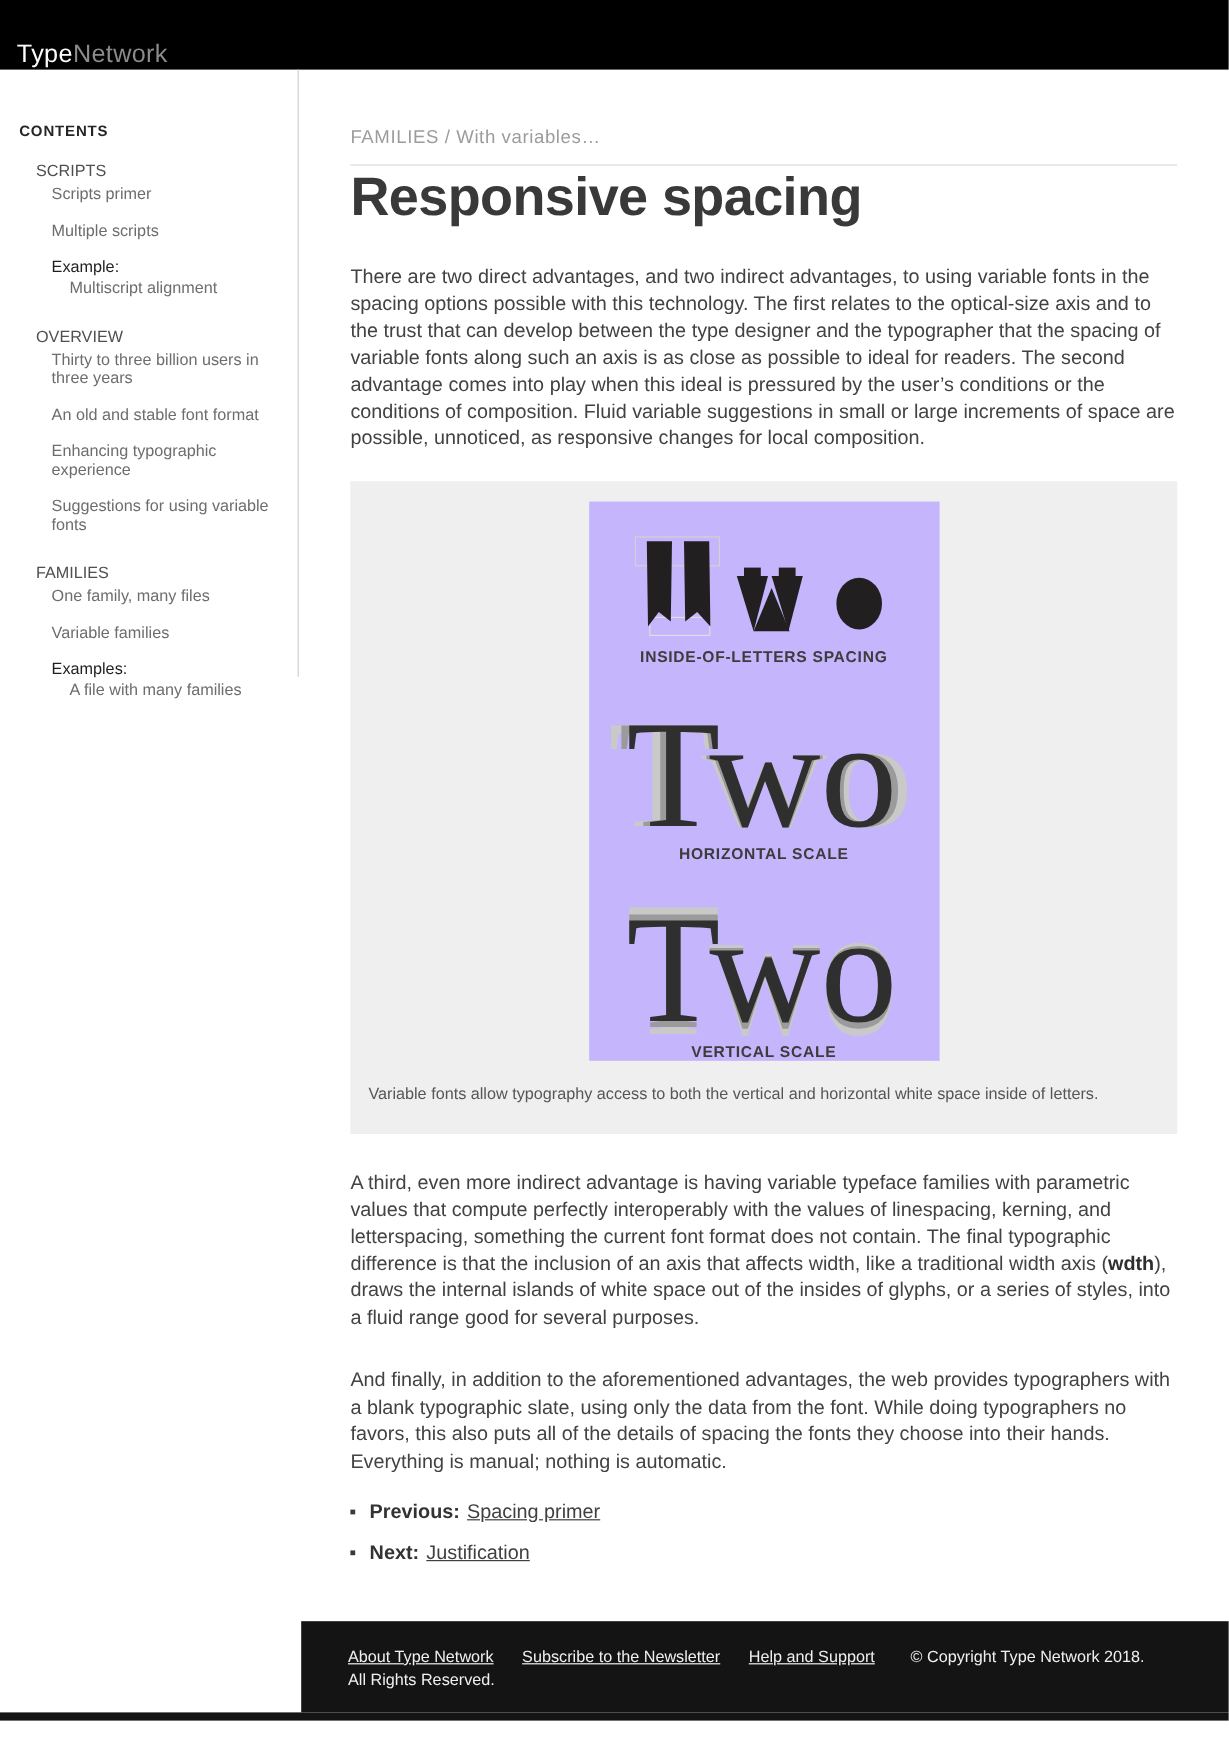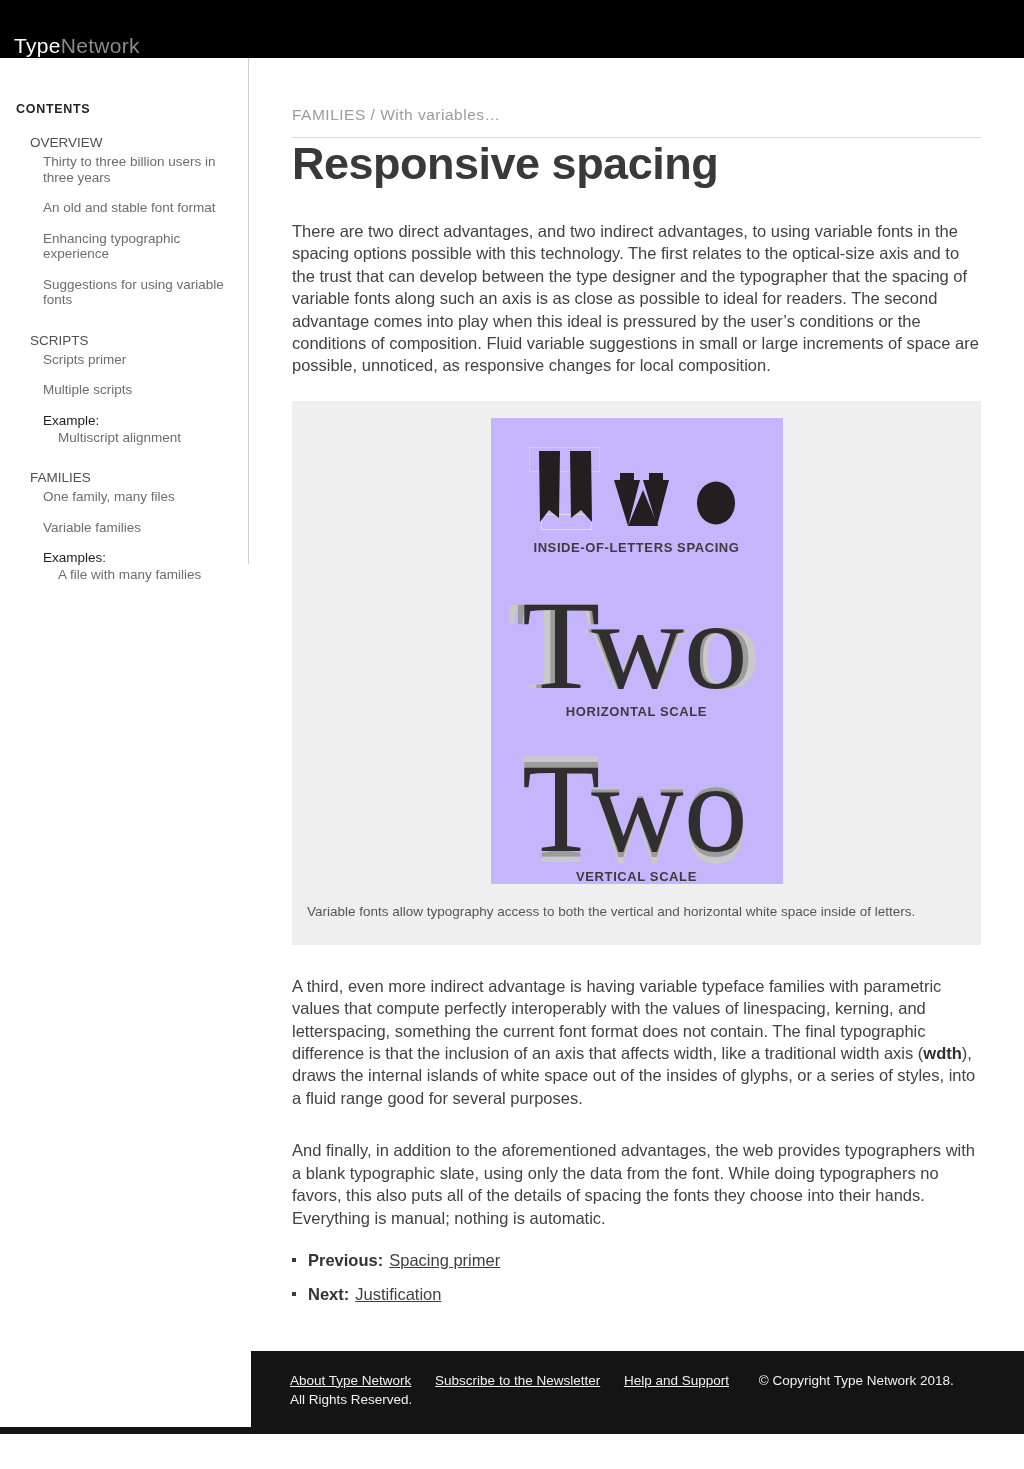"OVERVIEW" div.side-section { order: before "SCRIPTS" -> after "SCRIPTS" }
